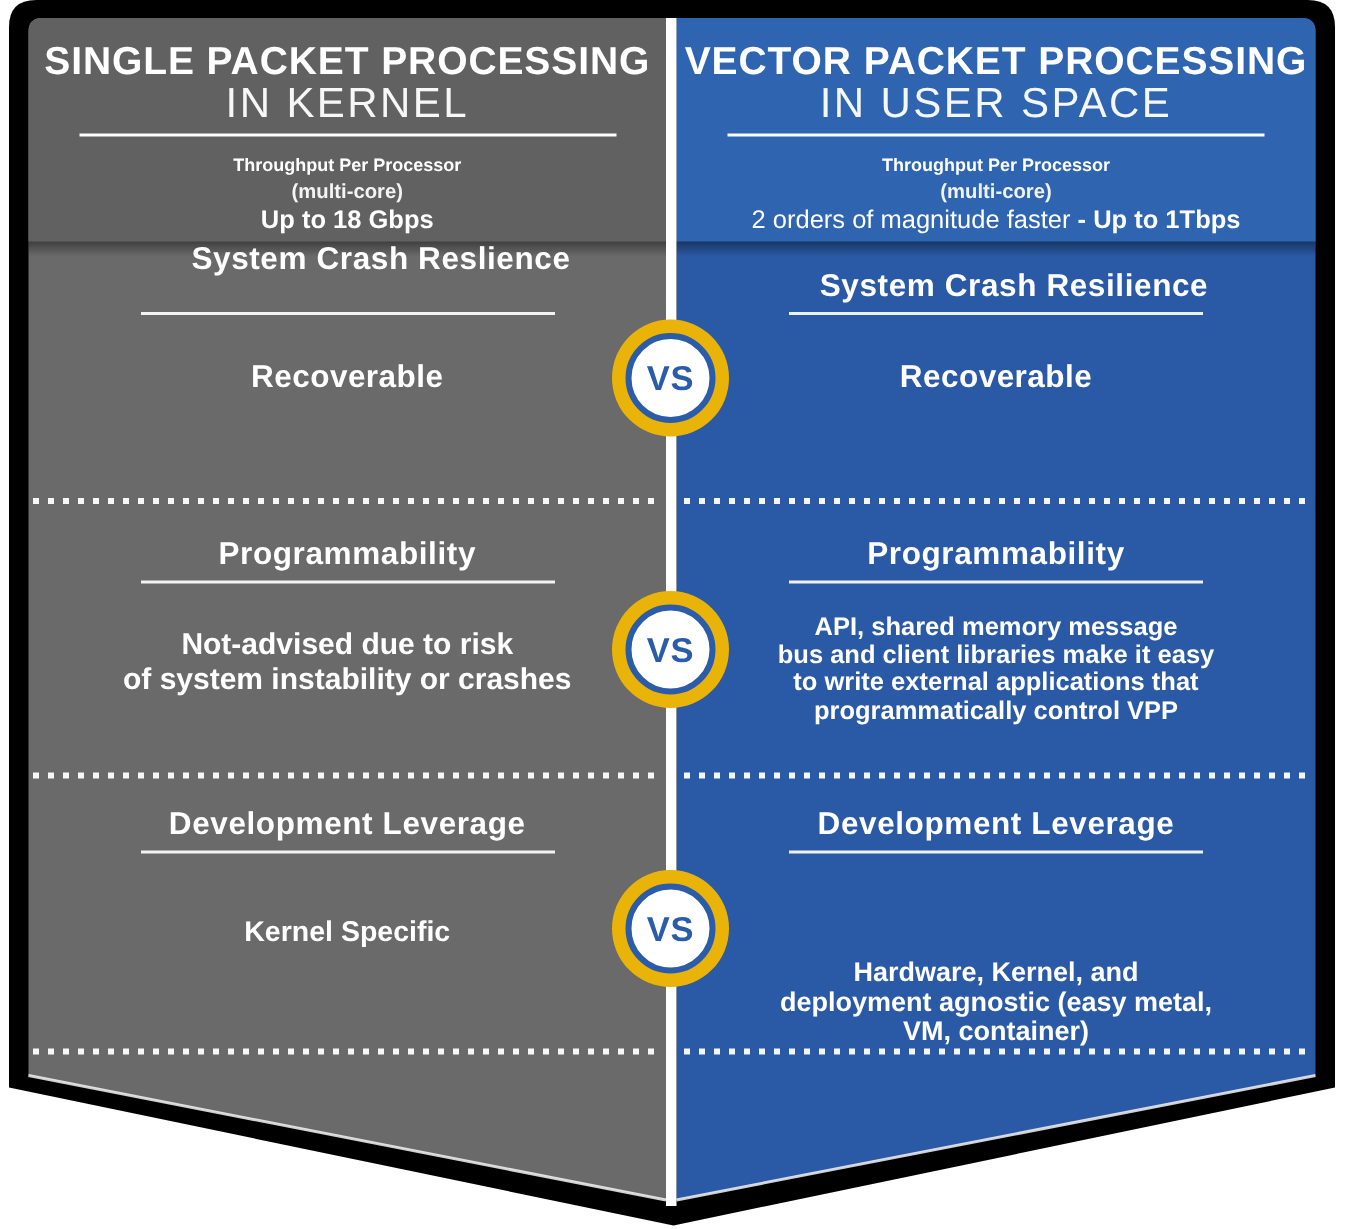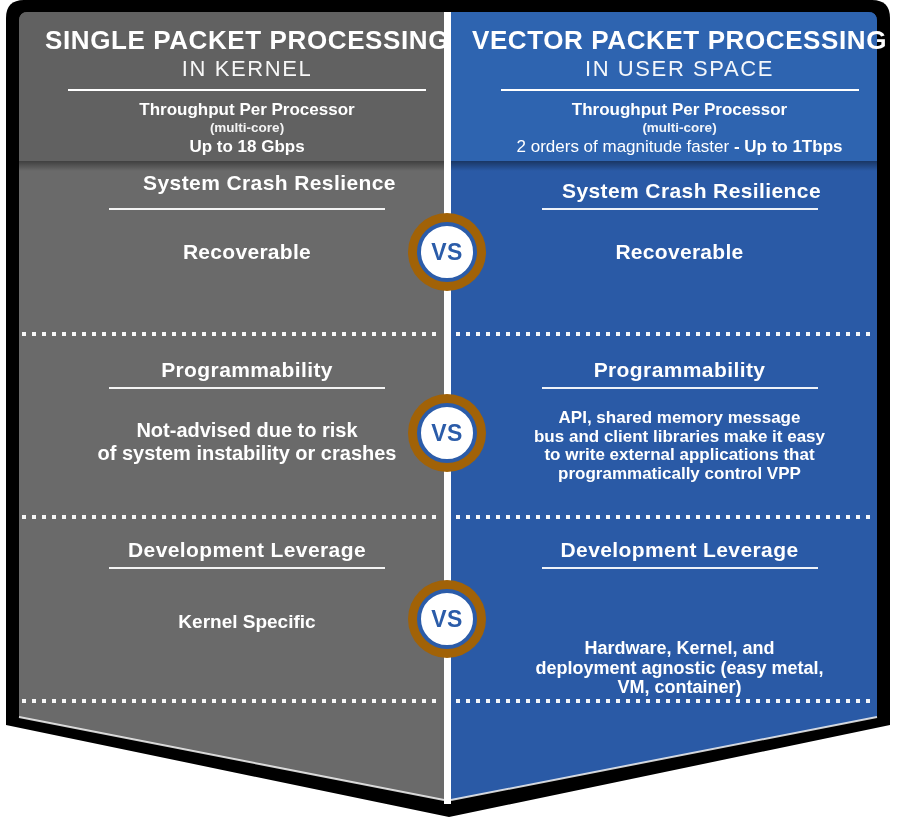"SINGLE PACKET PROCESSING" .col { padding-left: 31px -> none }
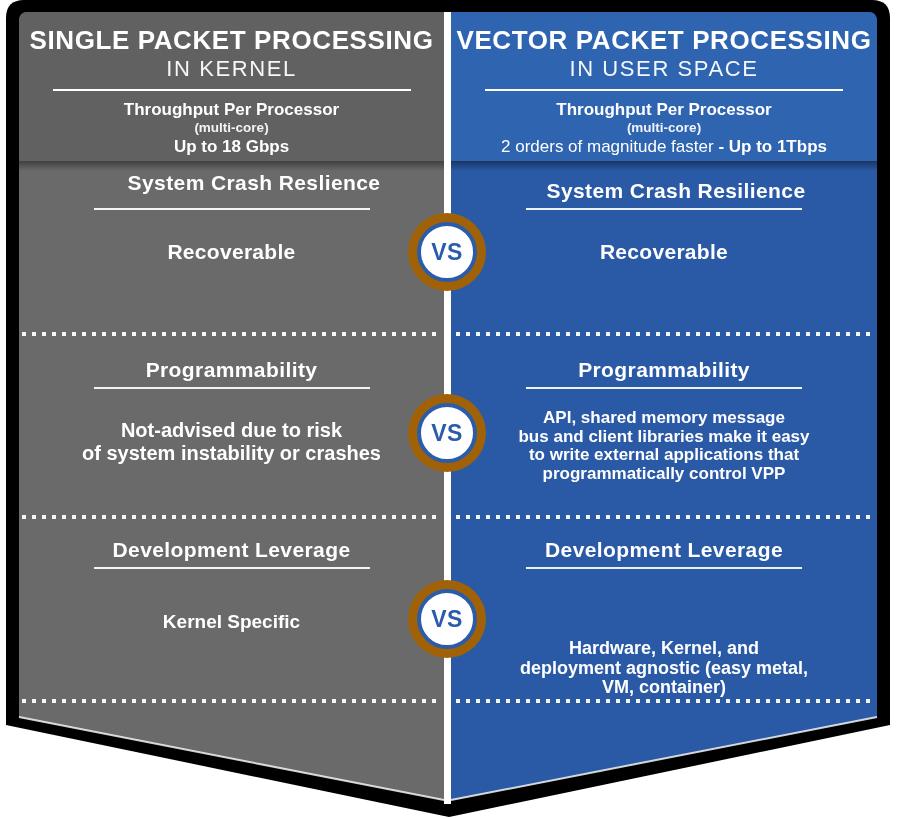"IN KERNEL" .subtitle { font-size: 22px -> 28px }
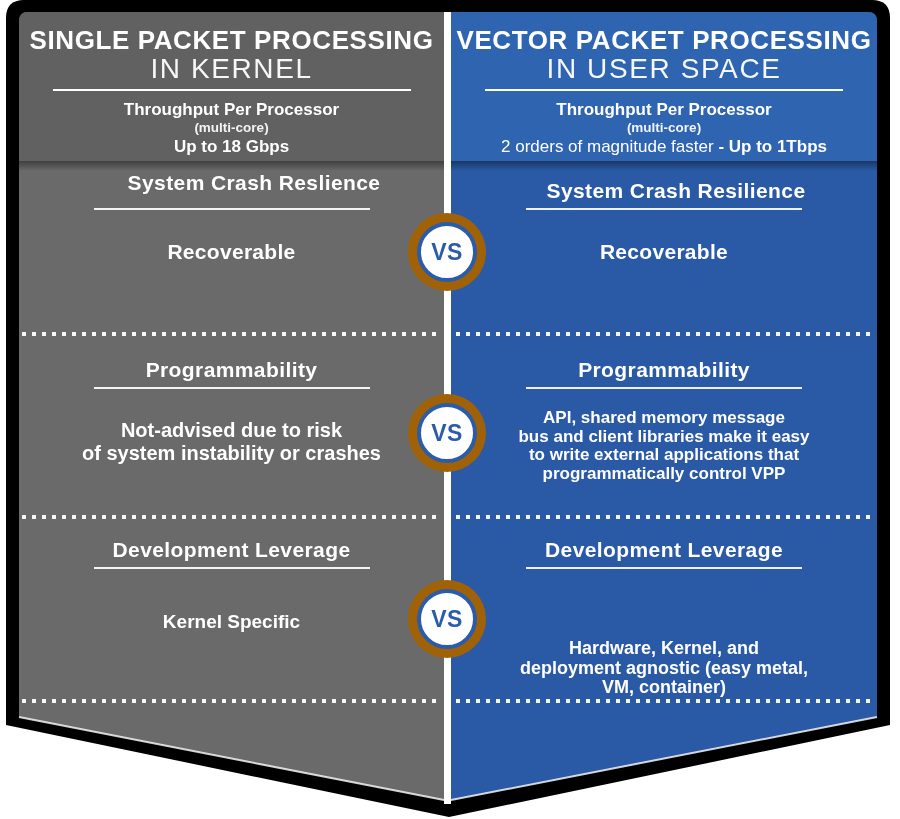"Throughput Per Processor" .t-label { font-size: 17px -> 12px }
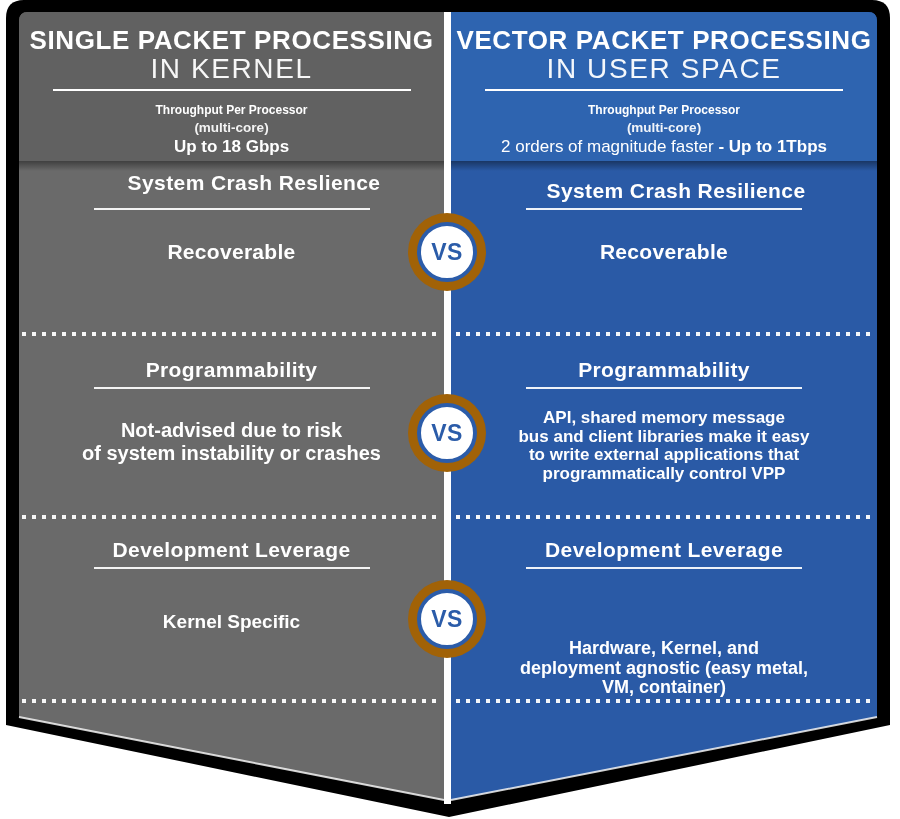"System Crash Reslience" div.abs { top: 170px -> 160px }
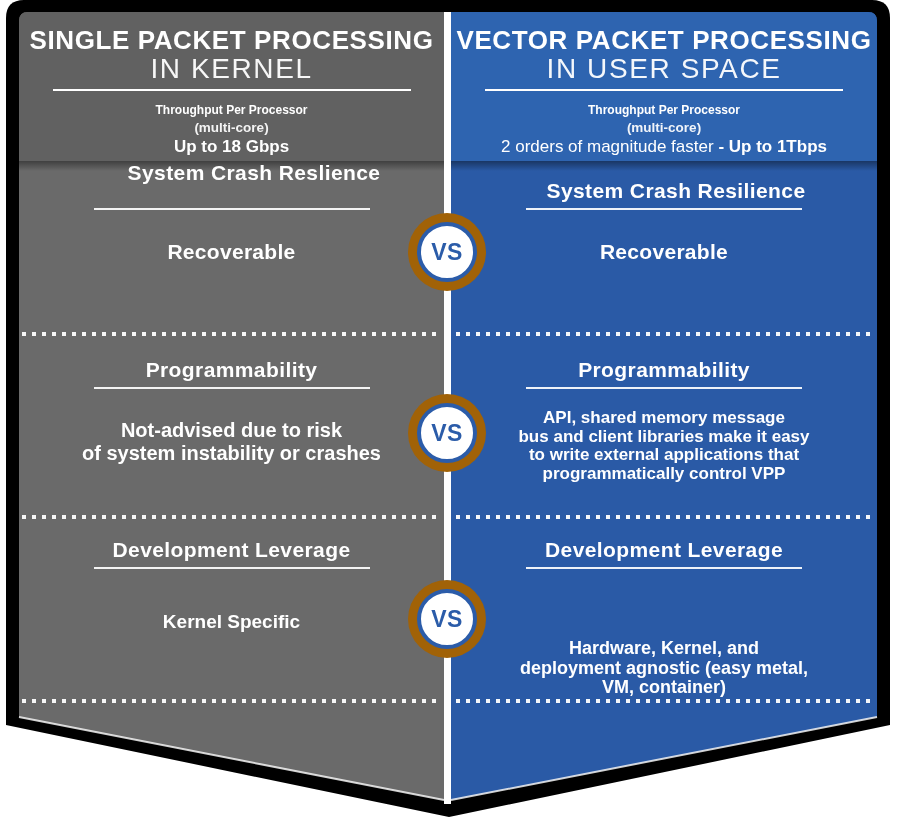"VS" .vs-badge { background: #a16207 -> #eab308 }
